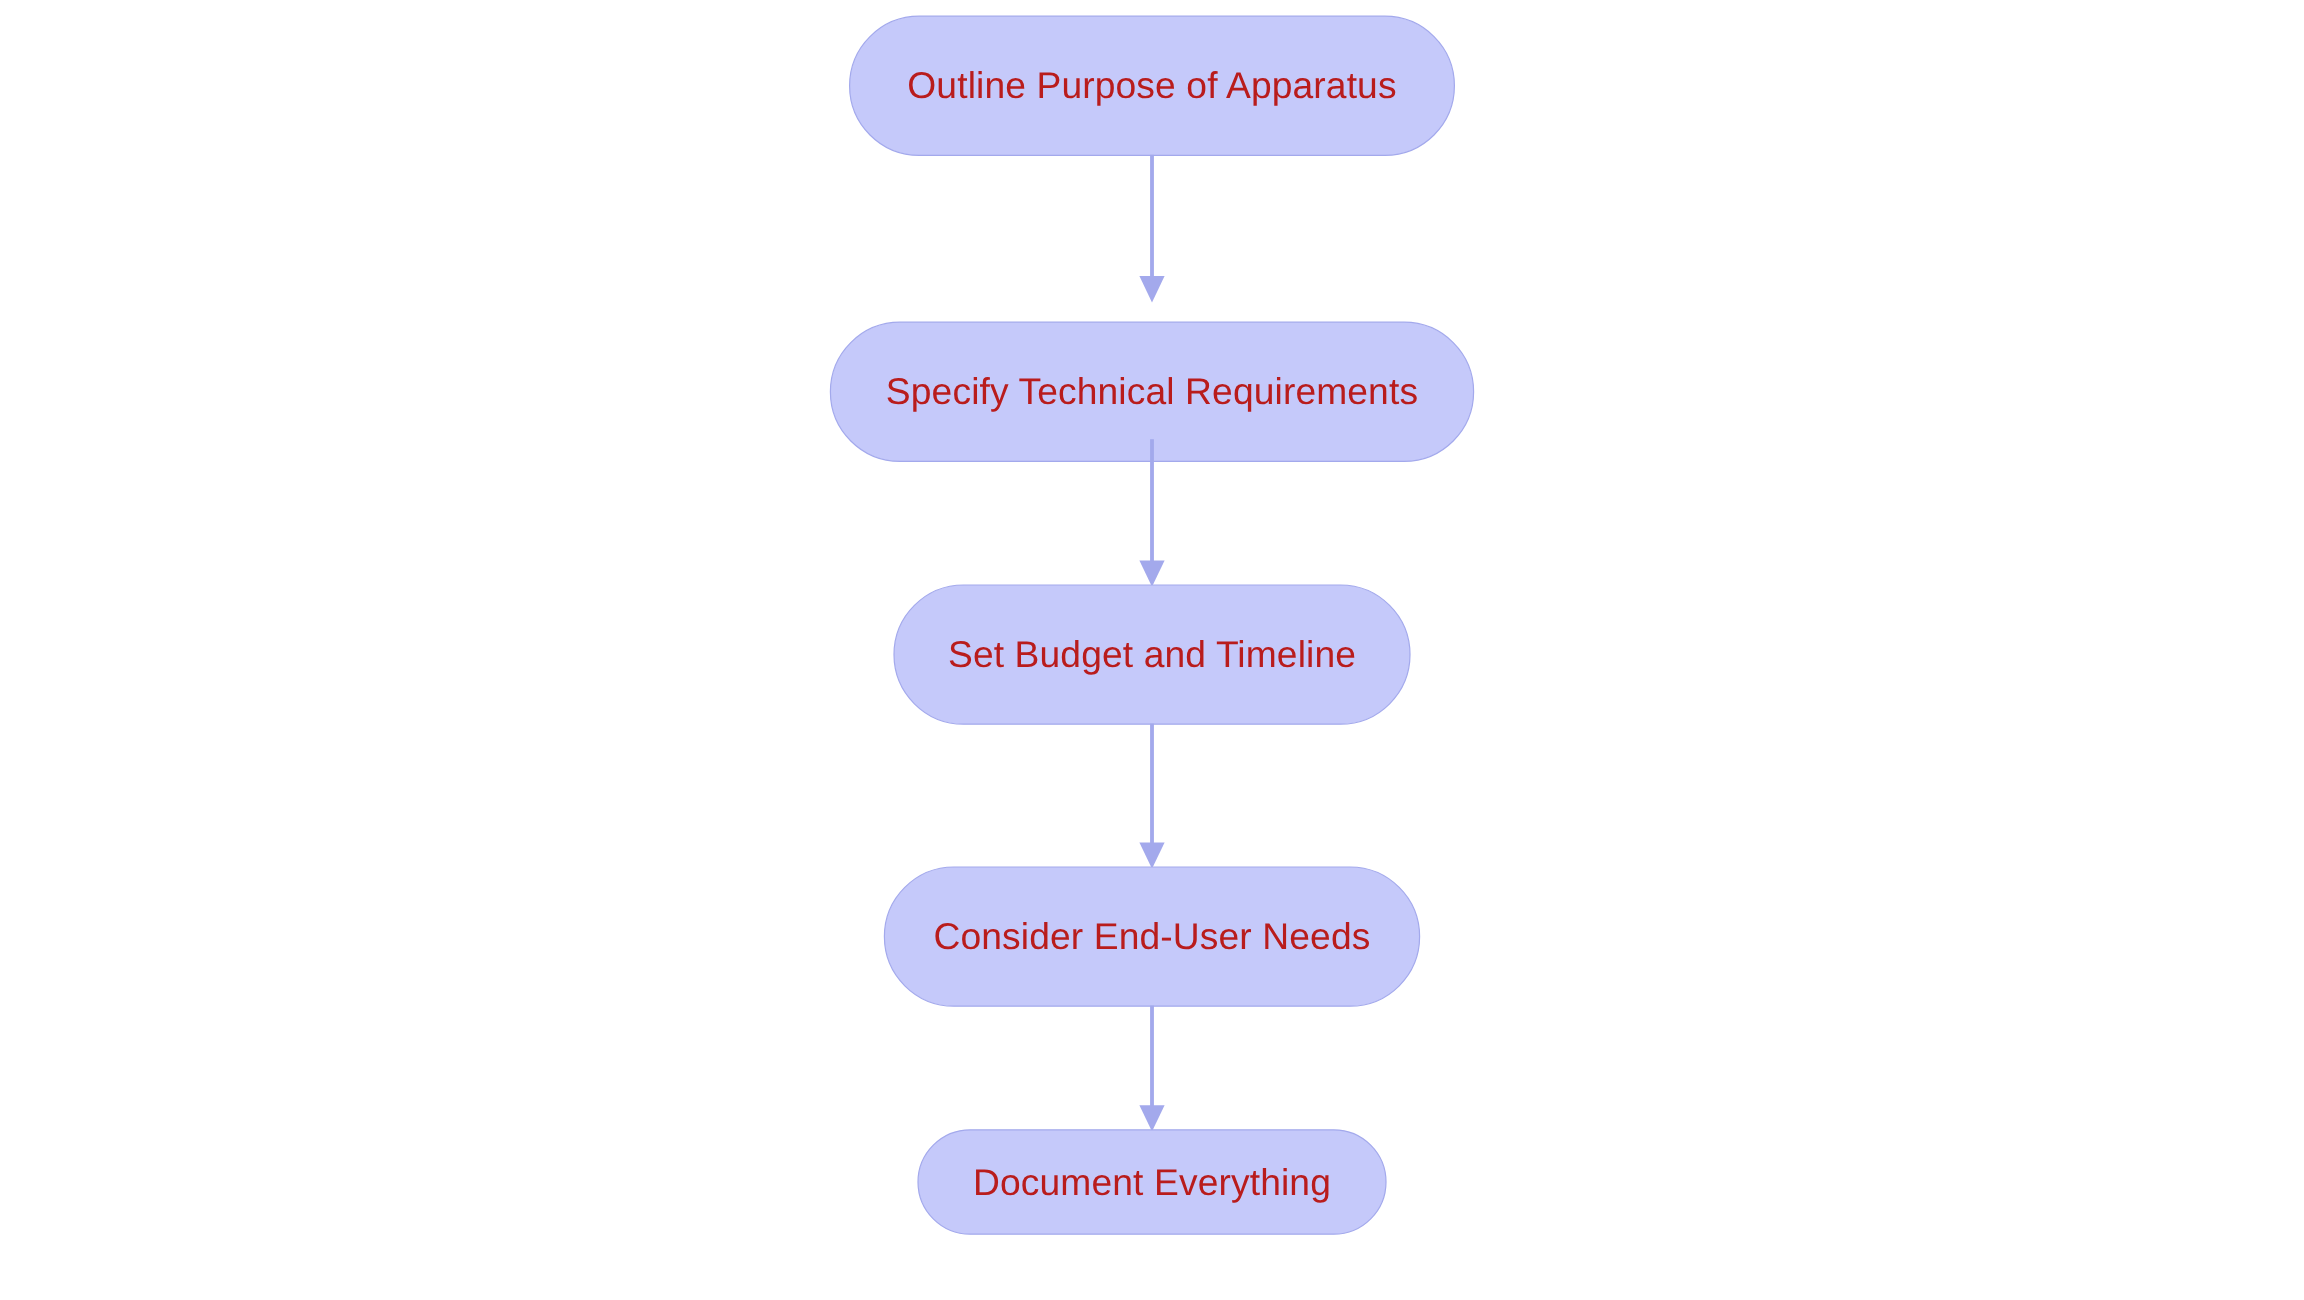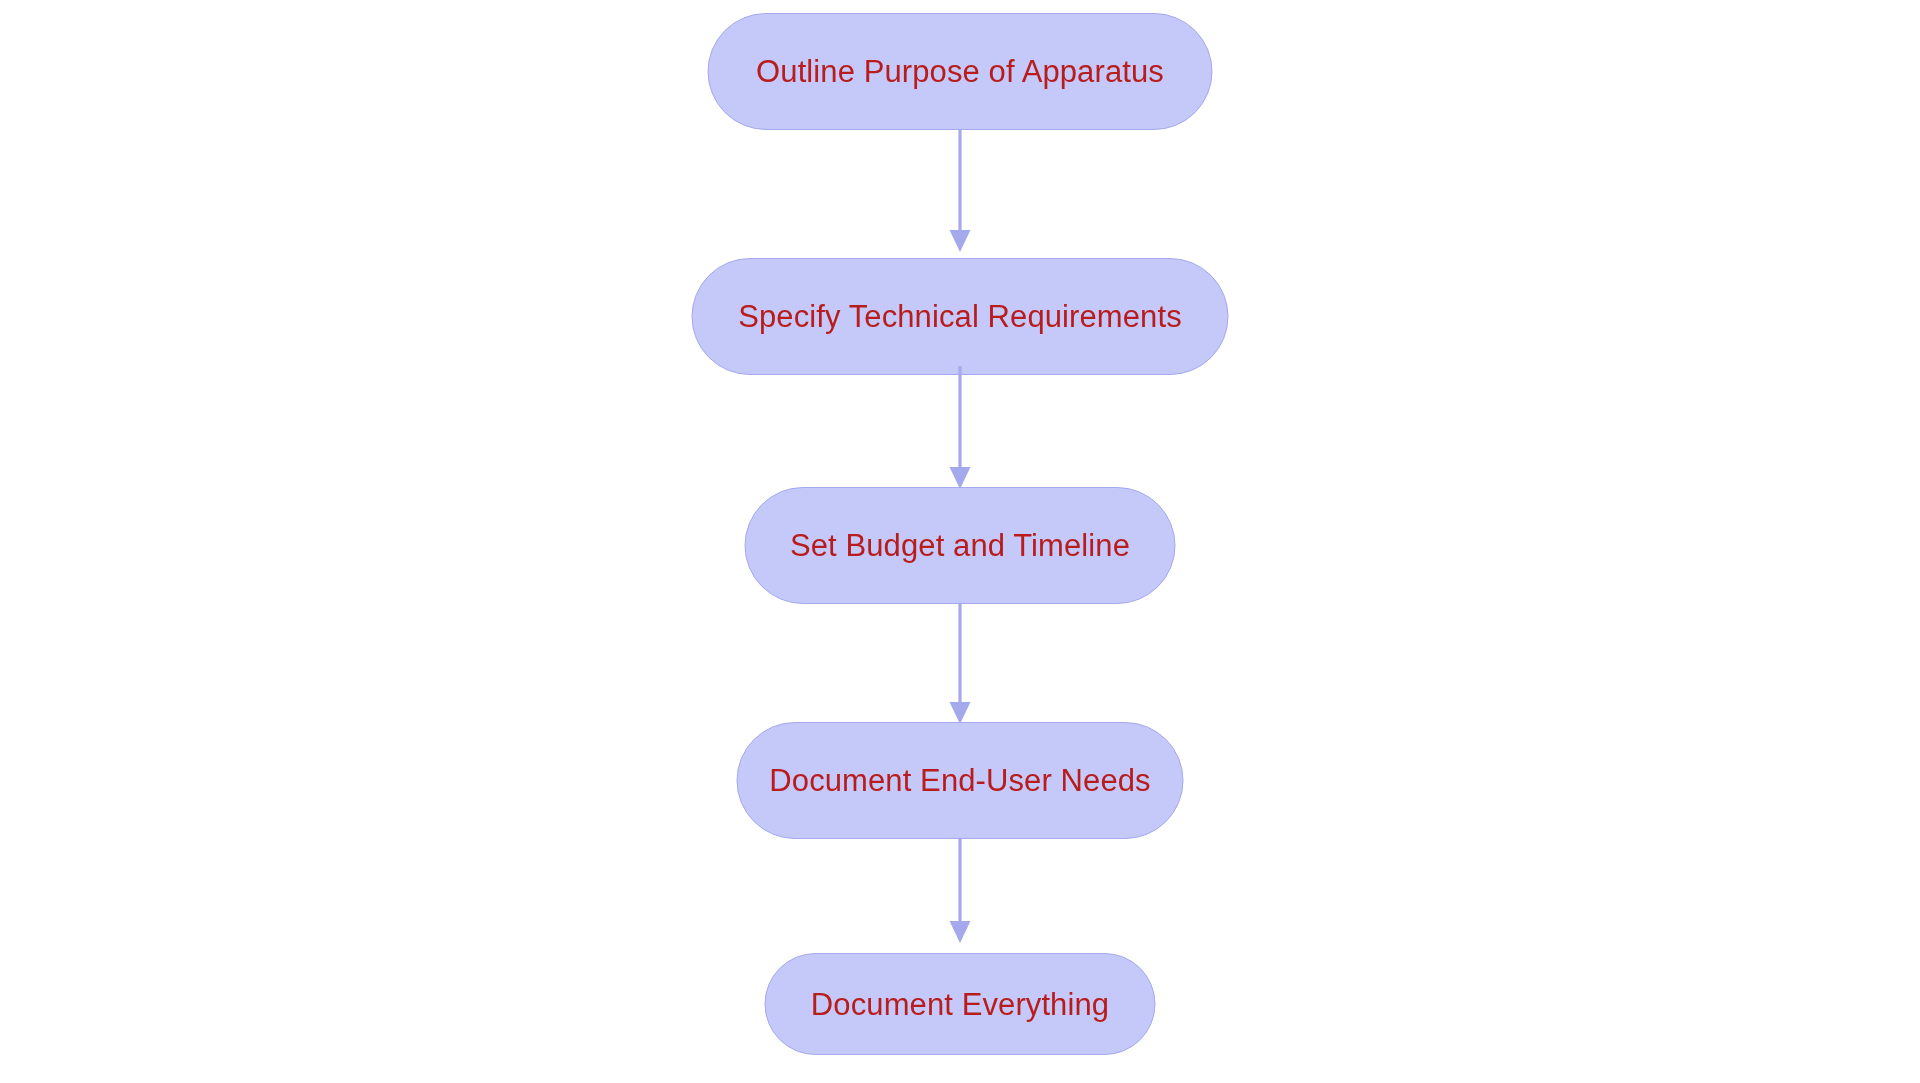"Specify Technical Requirements" .node-1 { top: 258px -> 268px }
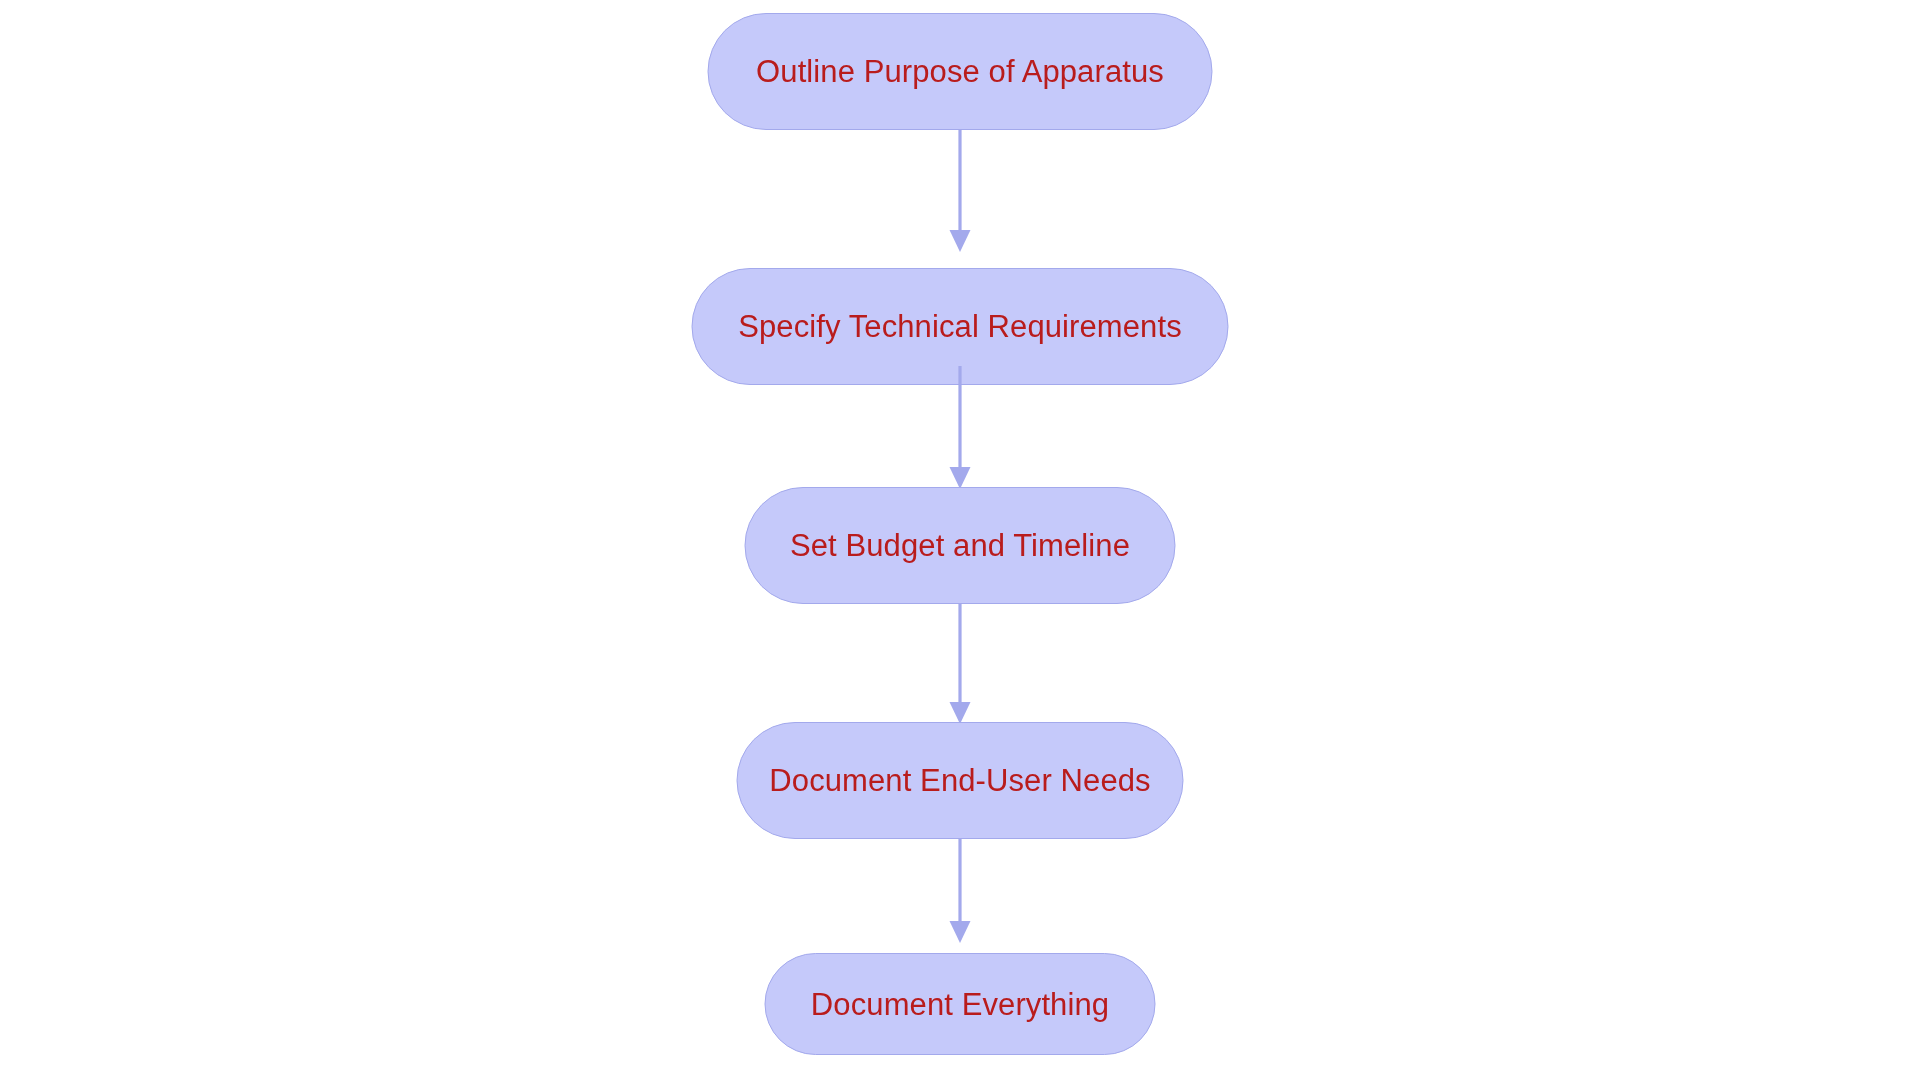"Document End-User Needs" span.node-label { text: Document -> Consider }
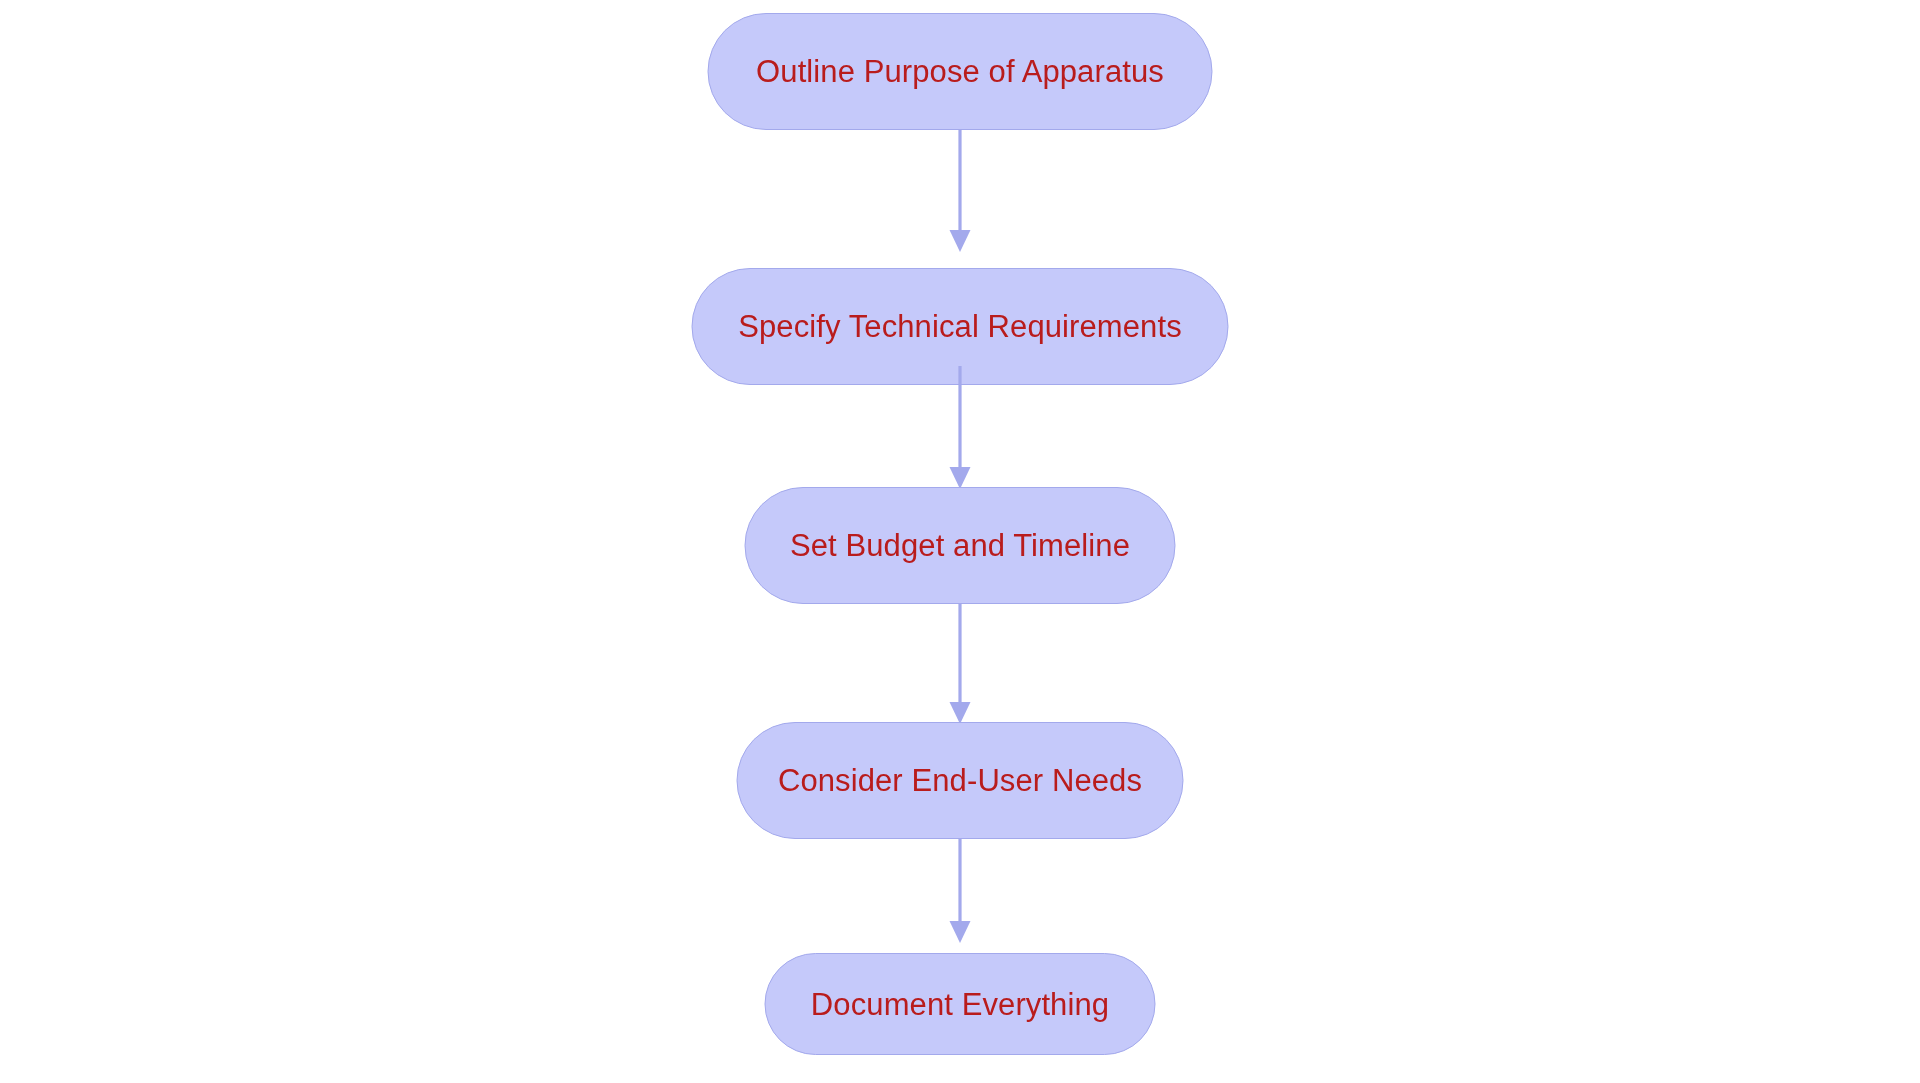"Document Everything" .node-4 { height: 102px -> 88px; margin-top: 12px -> none }
